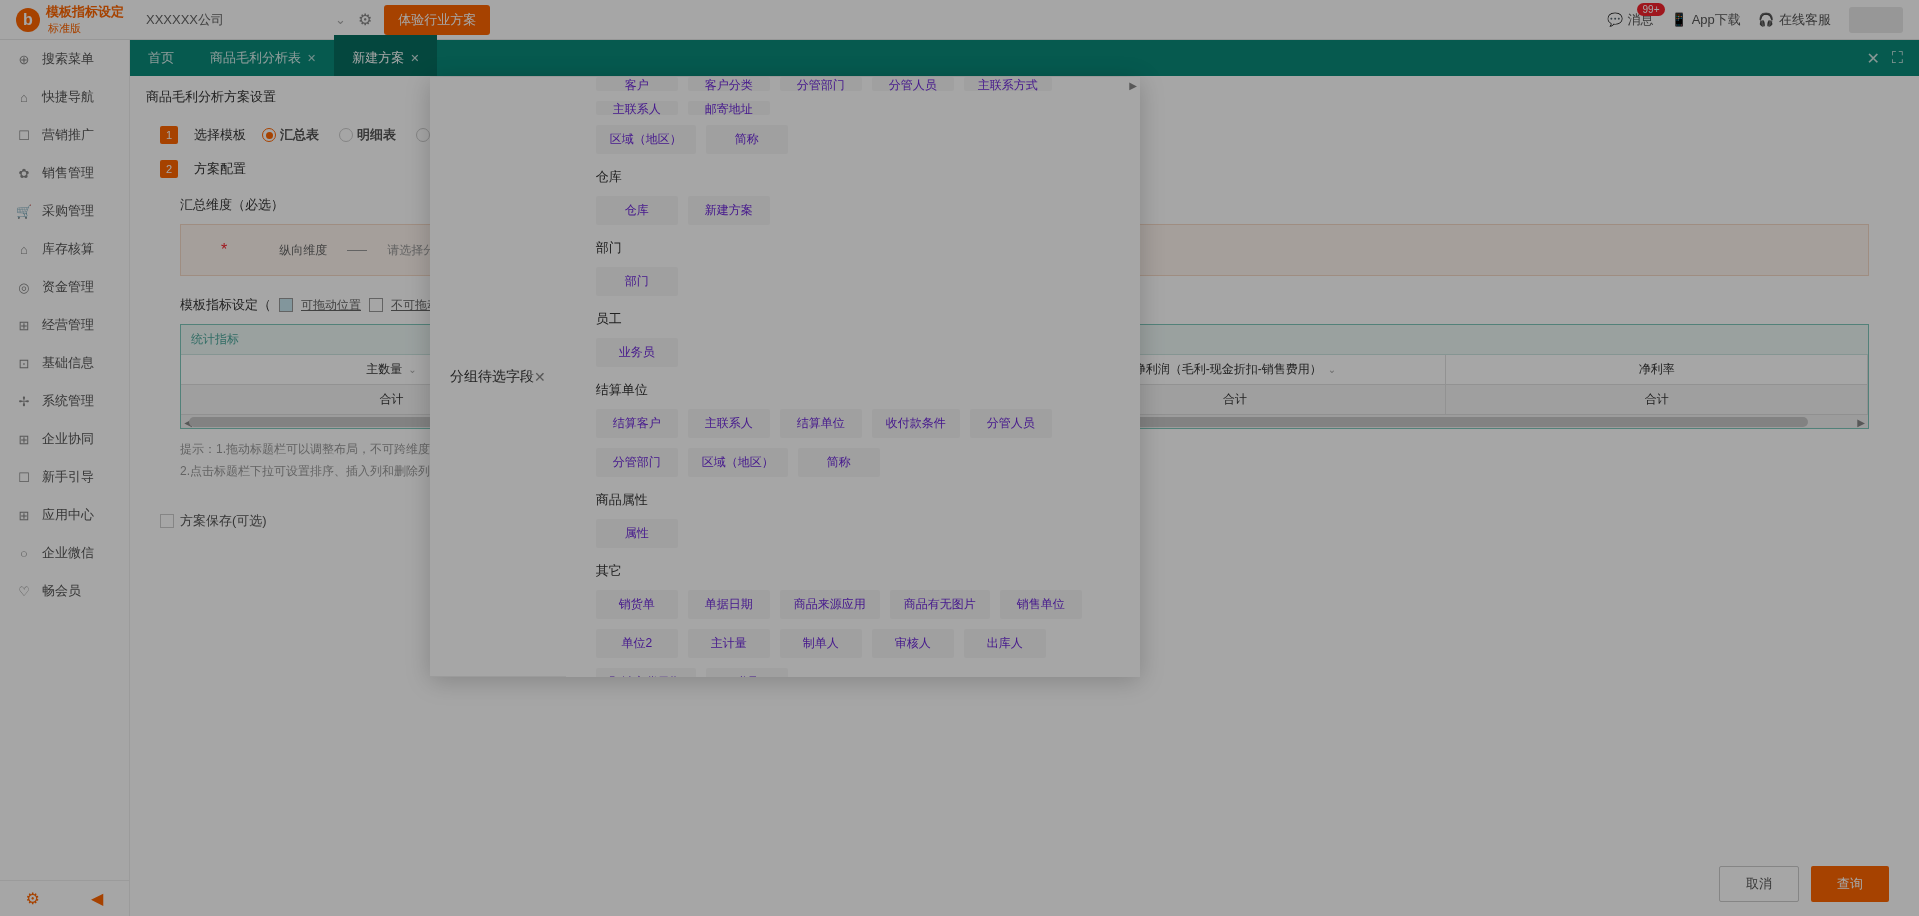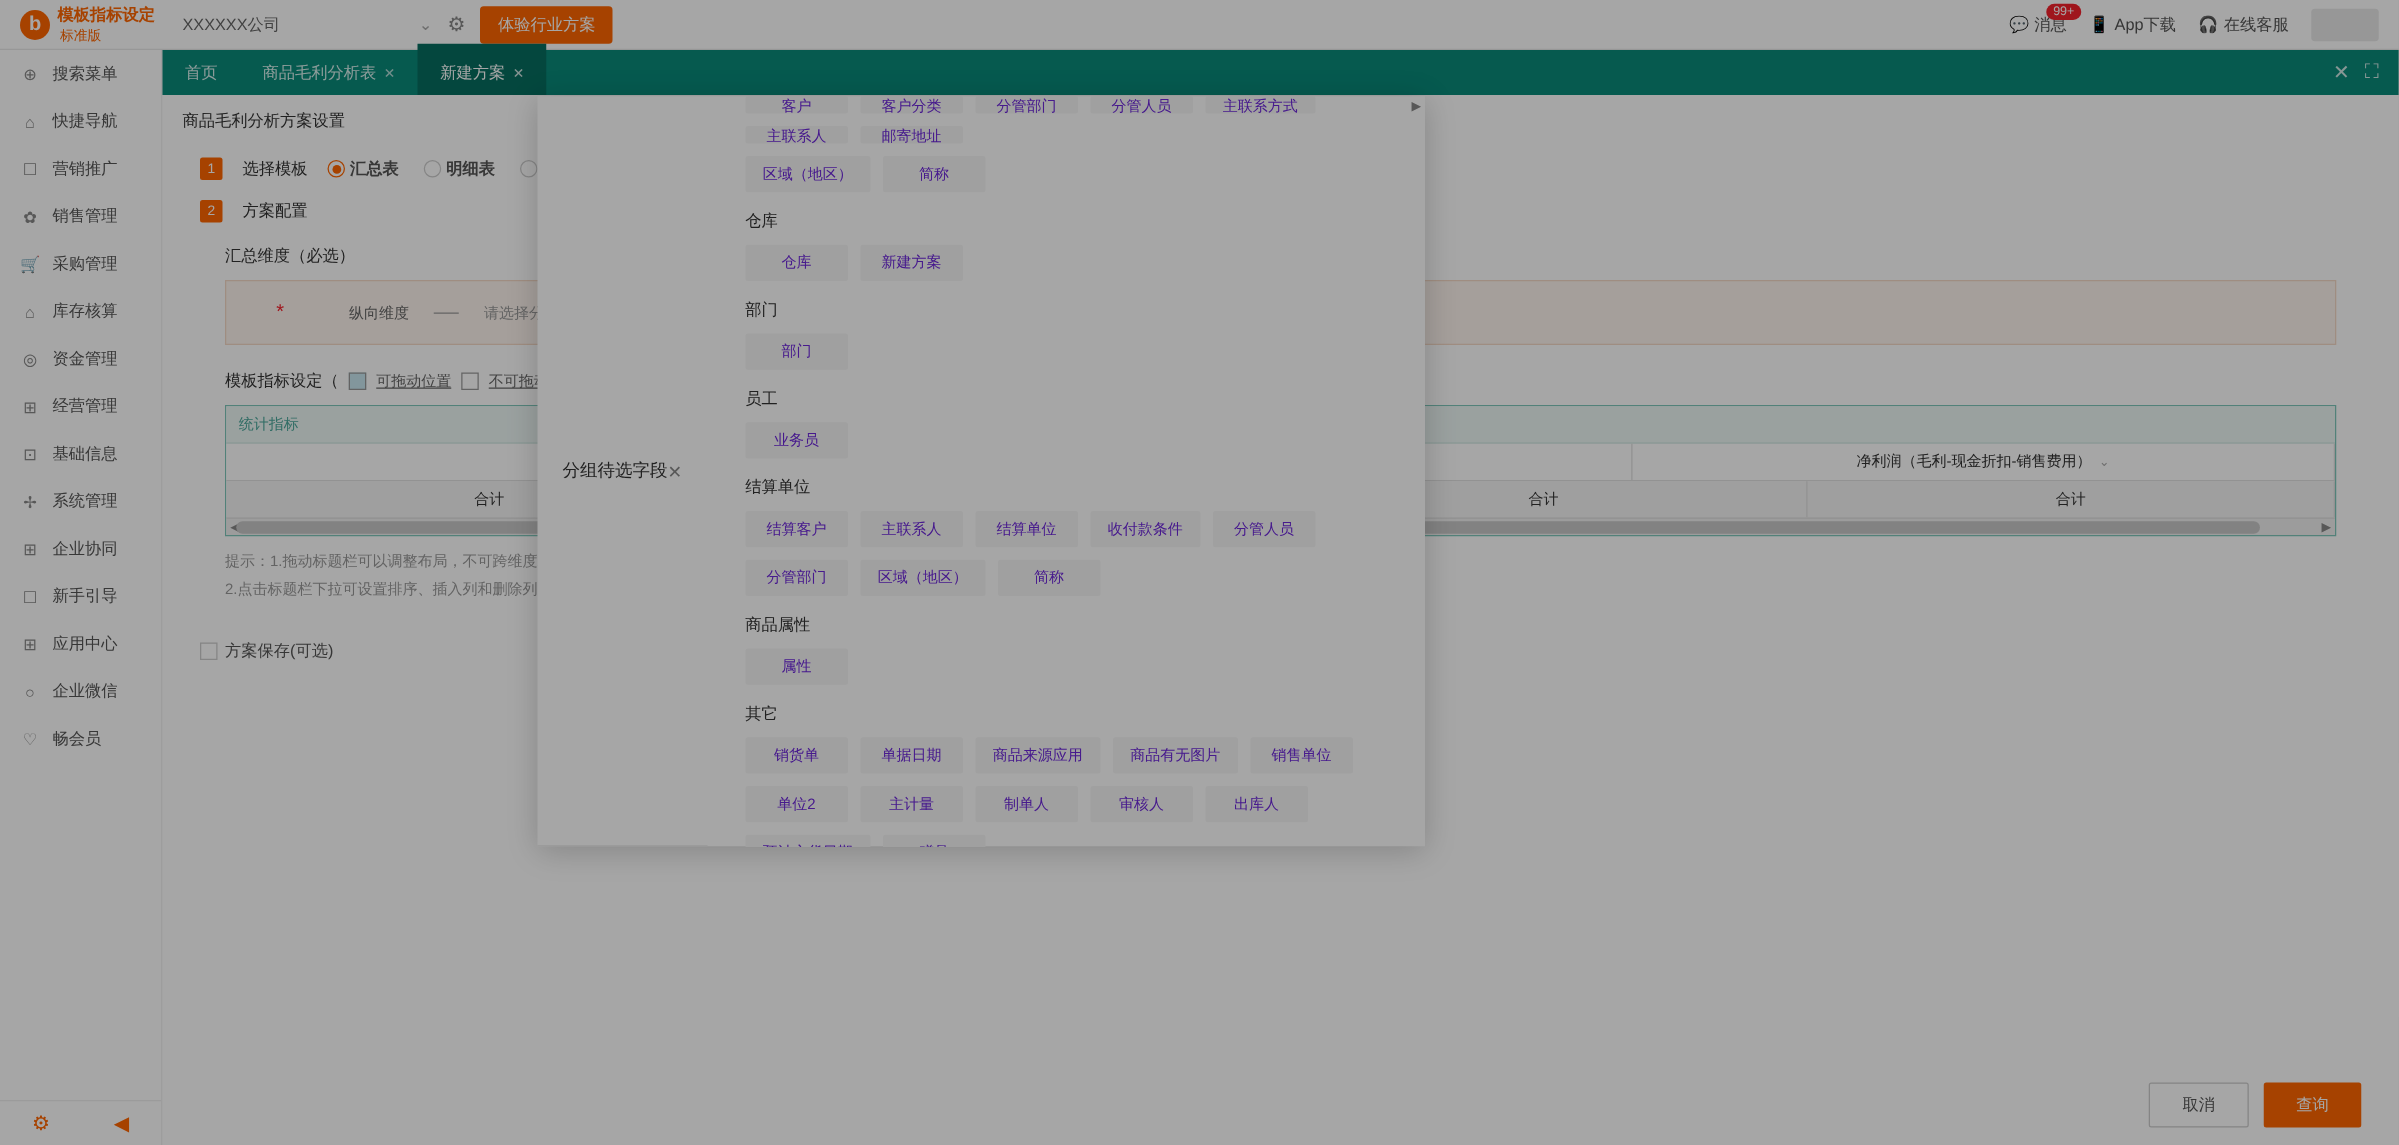"净利率" div.ind-cell { html: none -> <div> <span>净利率</span> </div> }
